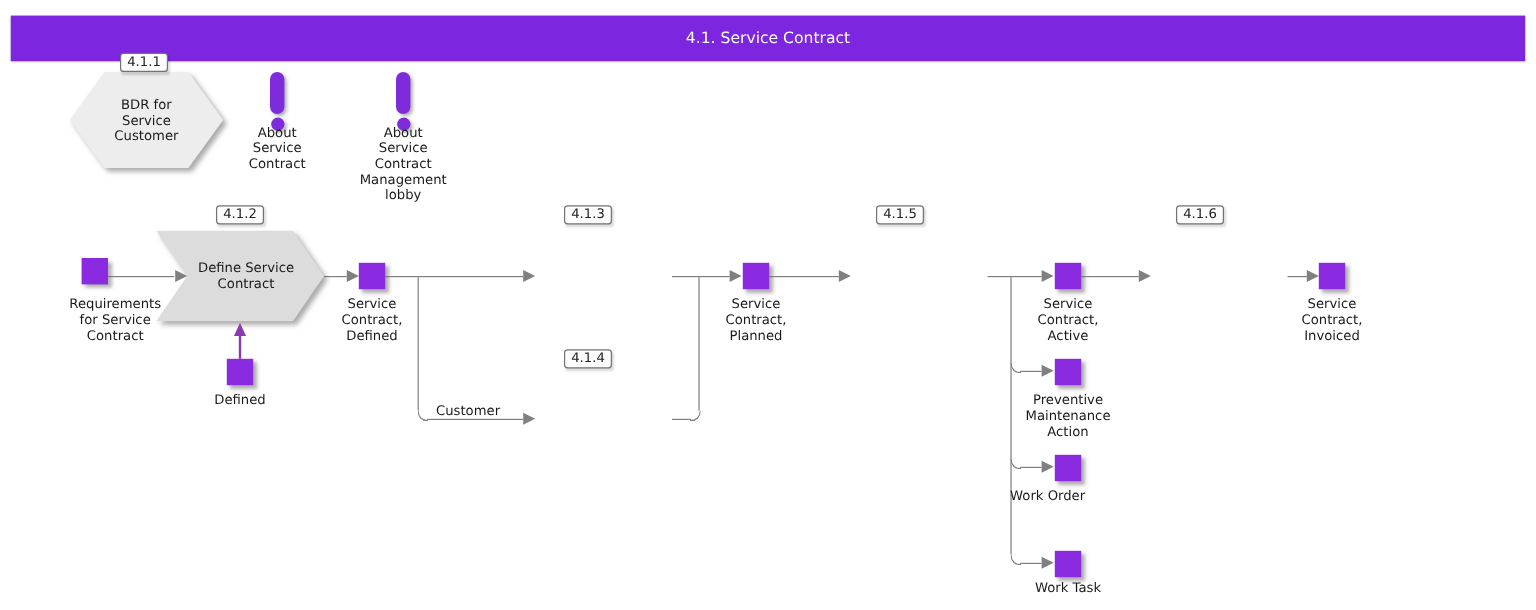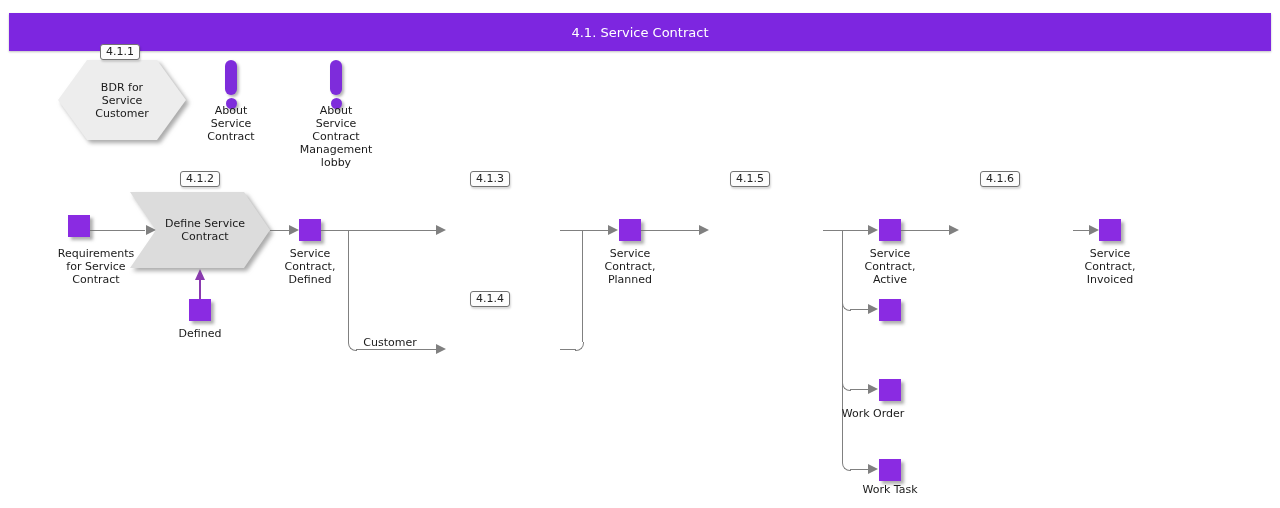"Preventive" div.lbl { html: none -> <div>Preventive Maintenance Action</div> }
